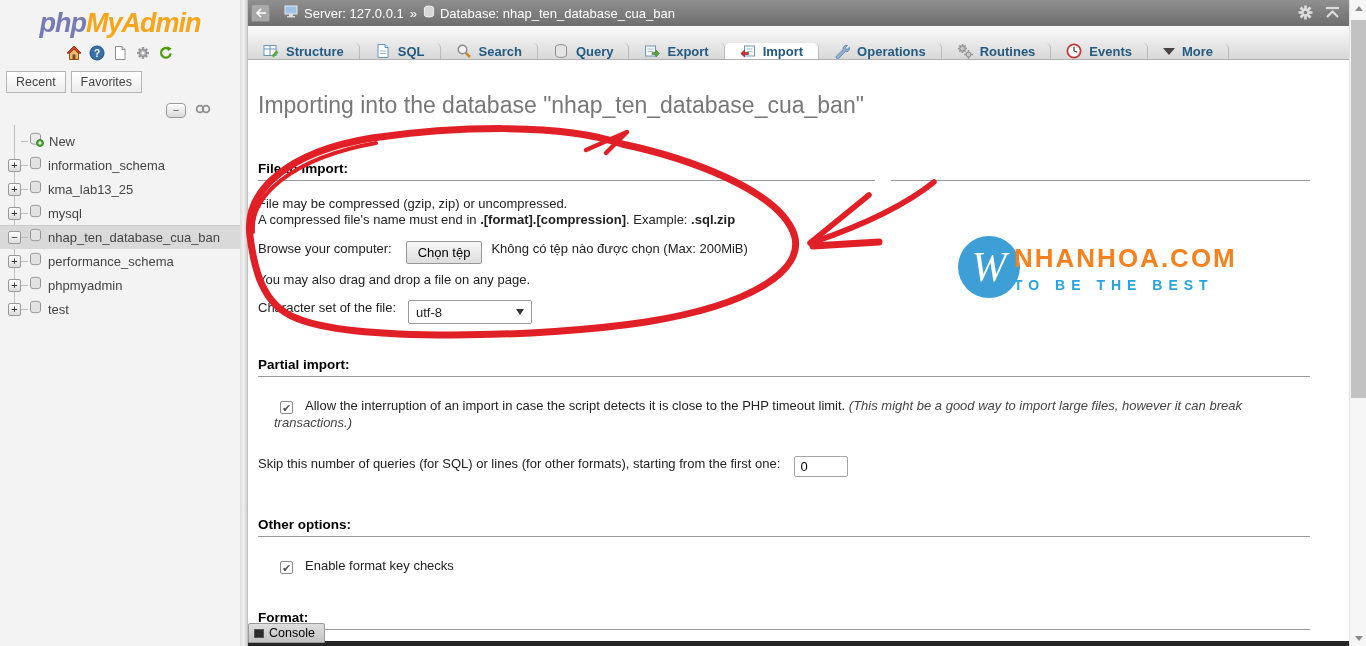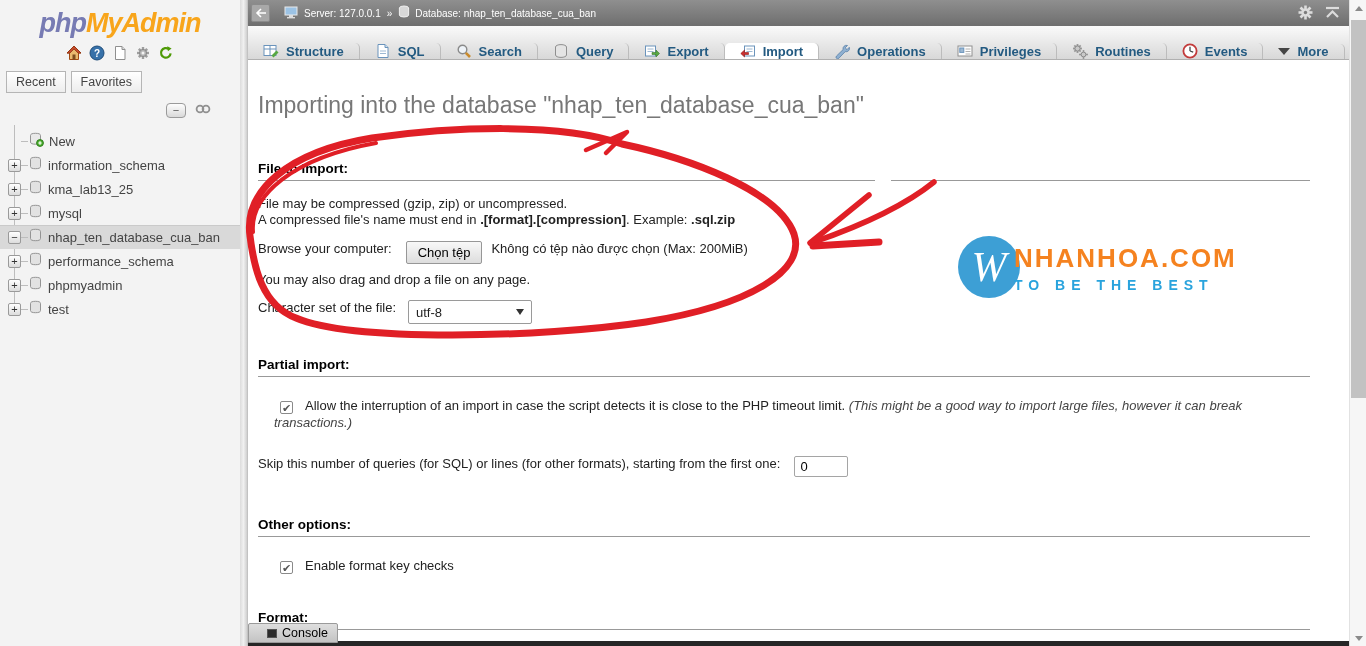"Server: 127.0.0.1" .breadcrumb-bar { font-size: 10px -> 13px }
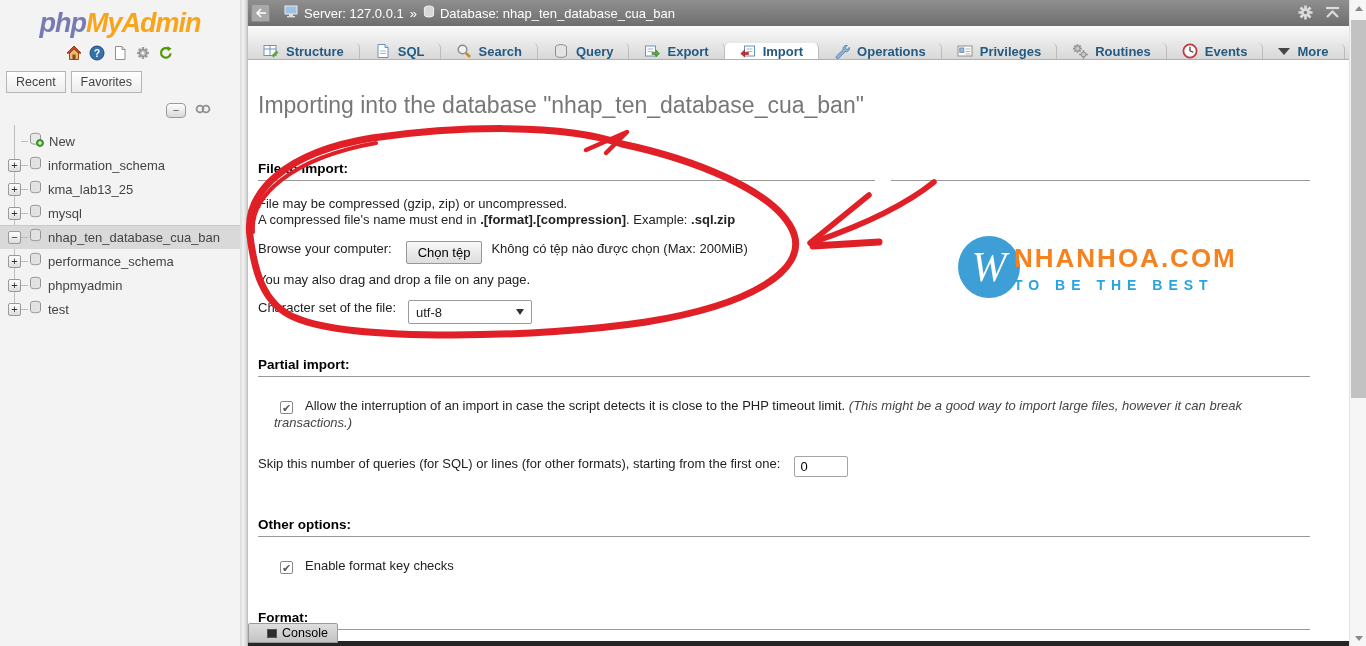"Privileges" div.tab { html: <div> <svg> <rect></rect> <rect></rect> <line></line> <line></line> <line></line> </svg> <span>Privileges</span> </div> -> none }
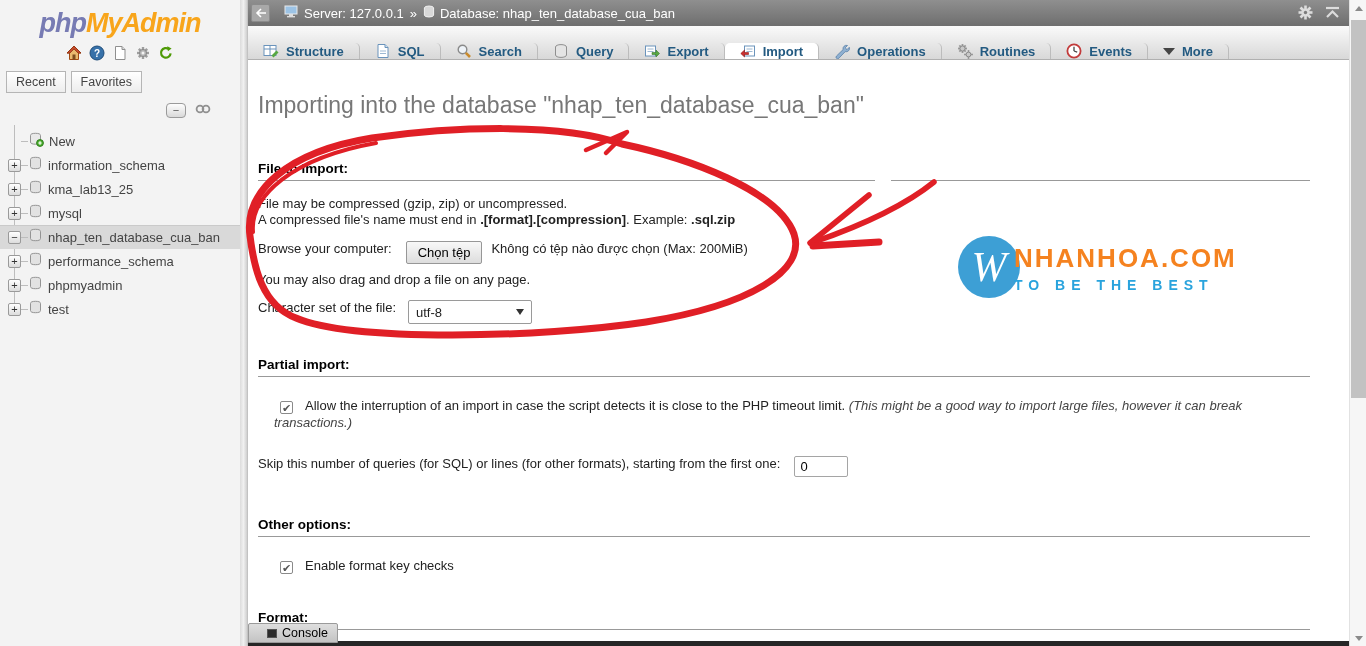"Console" .console-tab { padding: 2px 9px 2px 18px -> 2px 9px 2px 5px }
